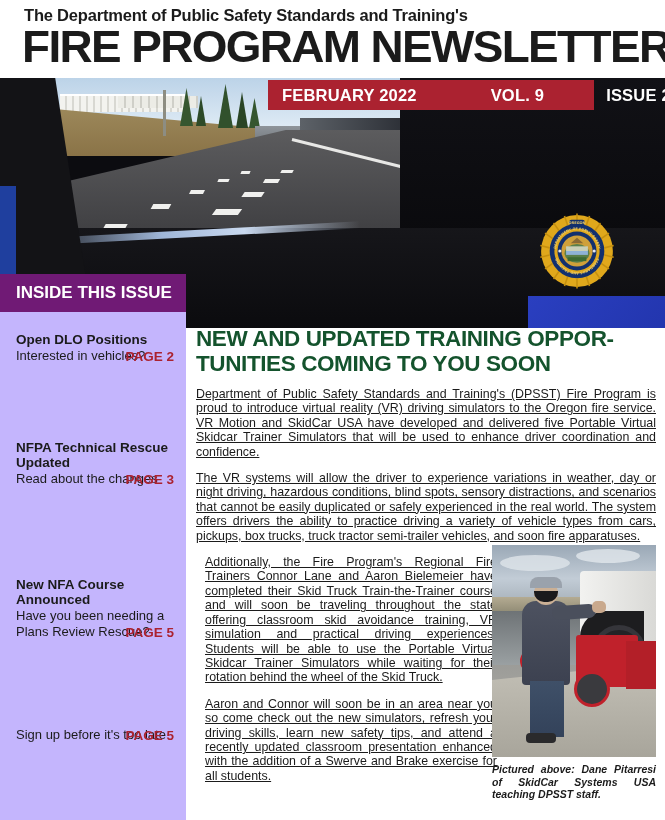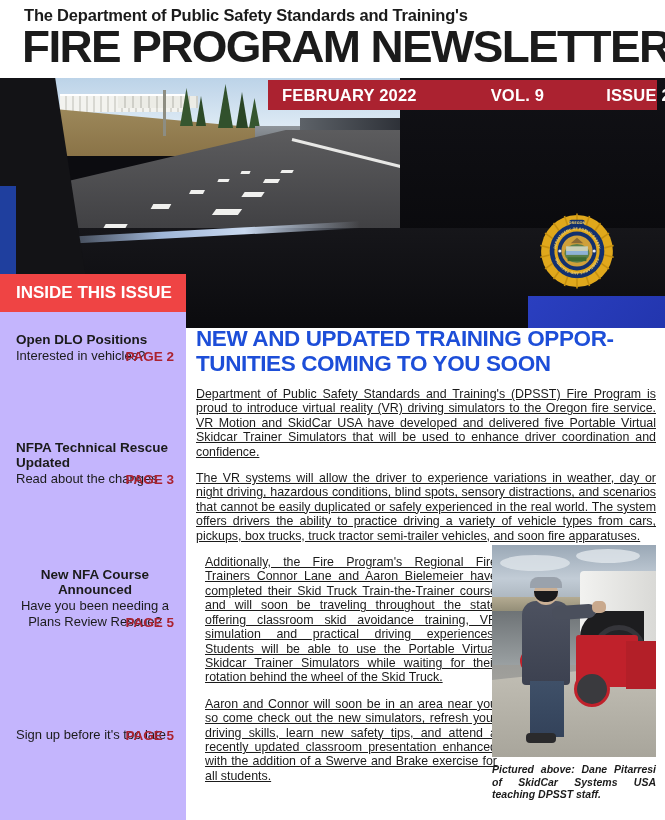"FEBRUARY 2022" .issue-bar { width: 389px -> 326px }
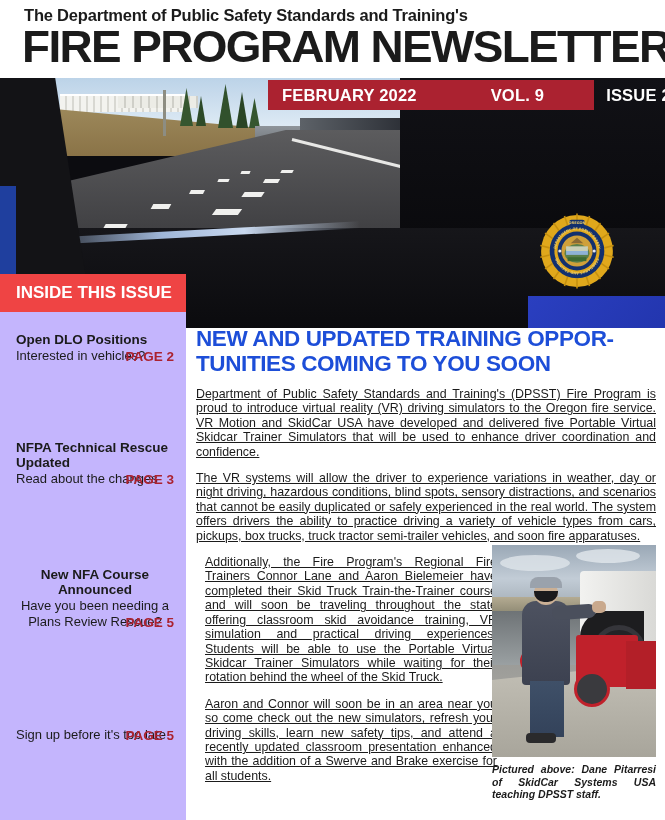"INSIDE THIS ISSUE" .inside-banner { background: #ef4444 -> #701a75 }
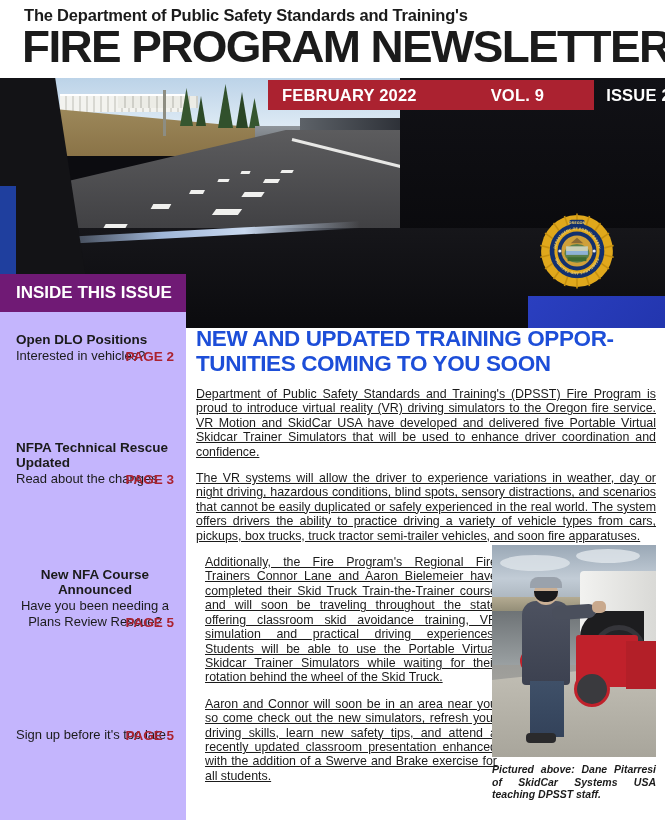"NEW AND UPDATED TRAINING OPPOR-TUNITIES" .headline { color: #1d4ed8 -> #14532d }
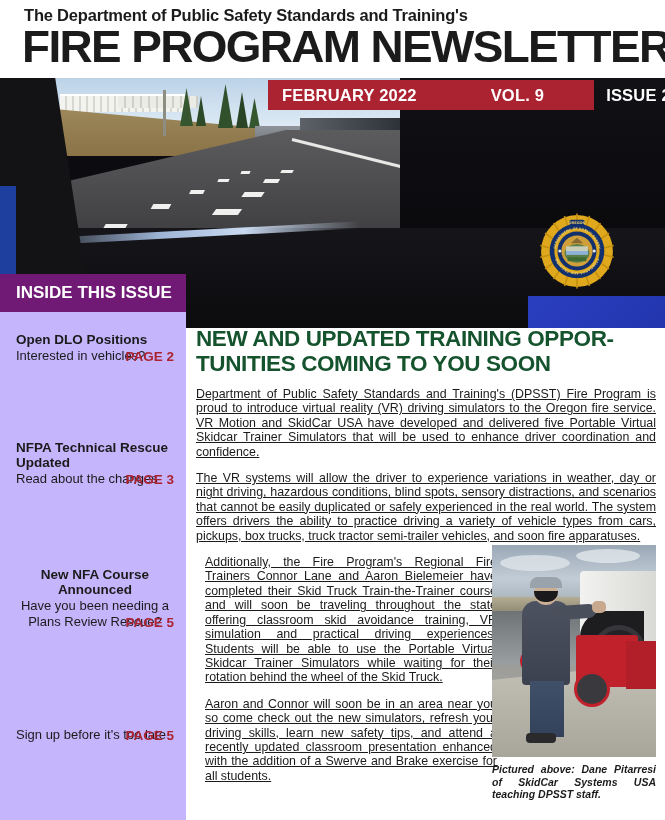"New NFA Course Announced" .item-2 { text-align: center -> none; top: 255px -> 265px }
